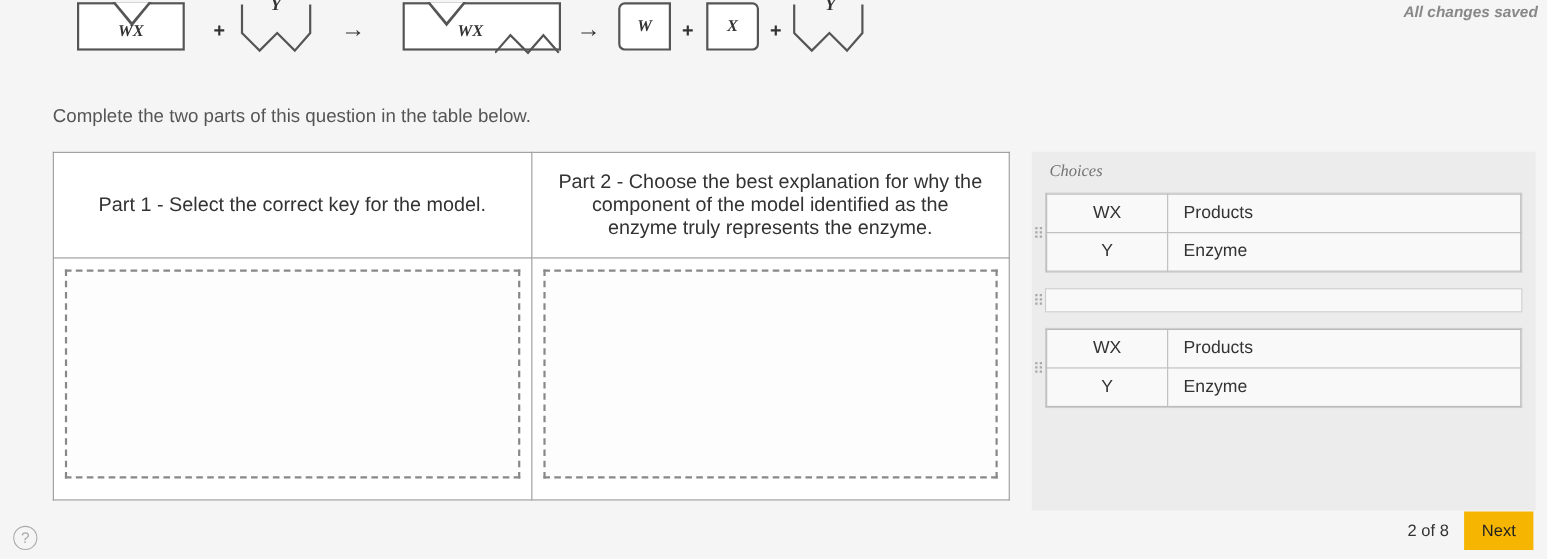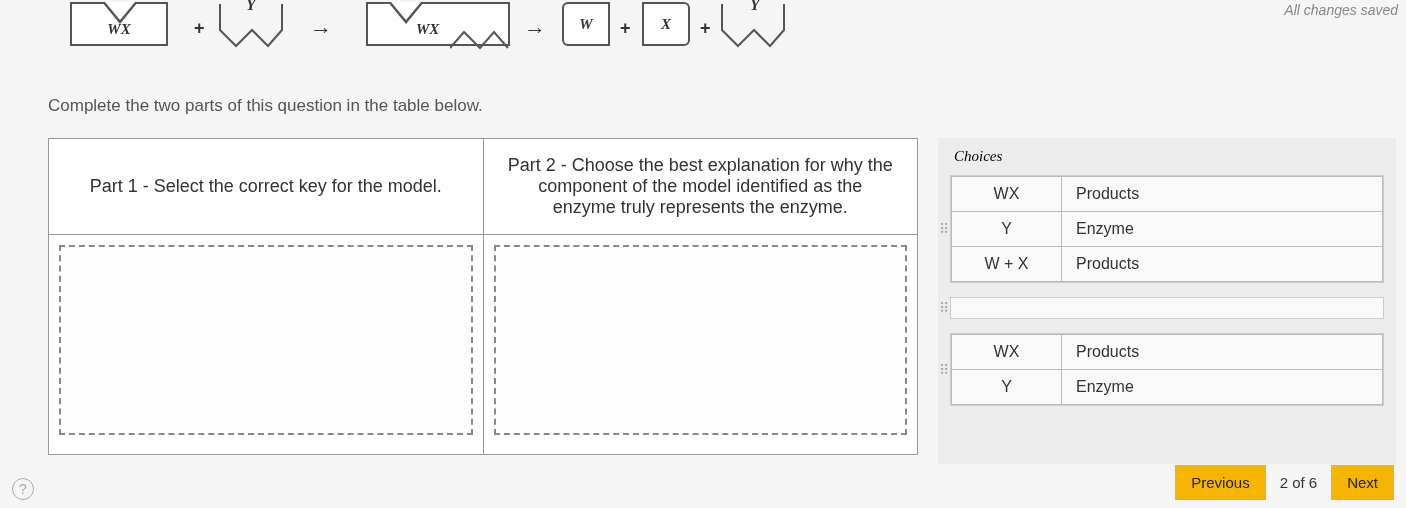"All changes saved" .status-text { font-weight: none -> bold }
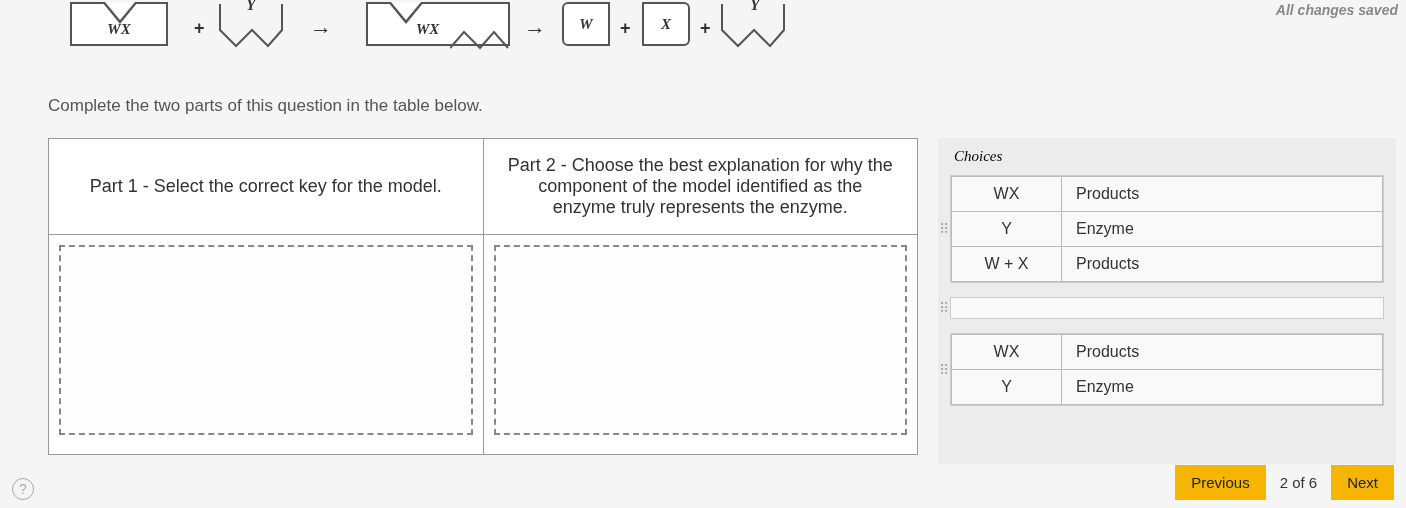"Choices" .choices-title { color: #000000 -> #737373 }
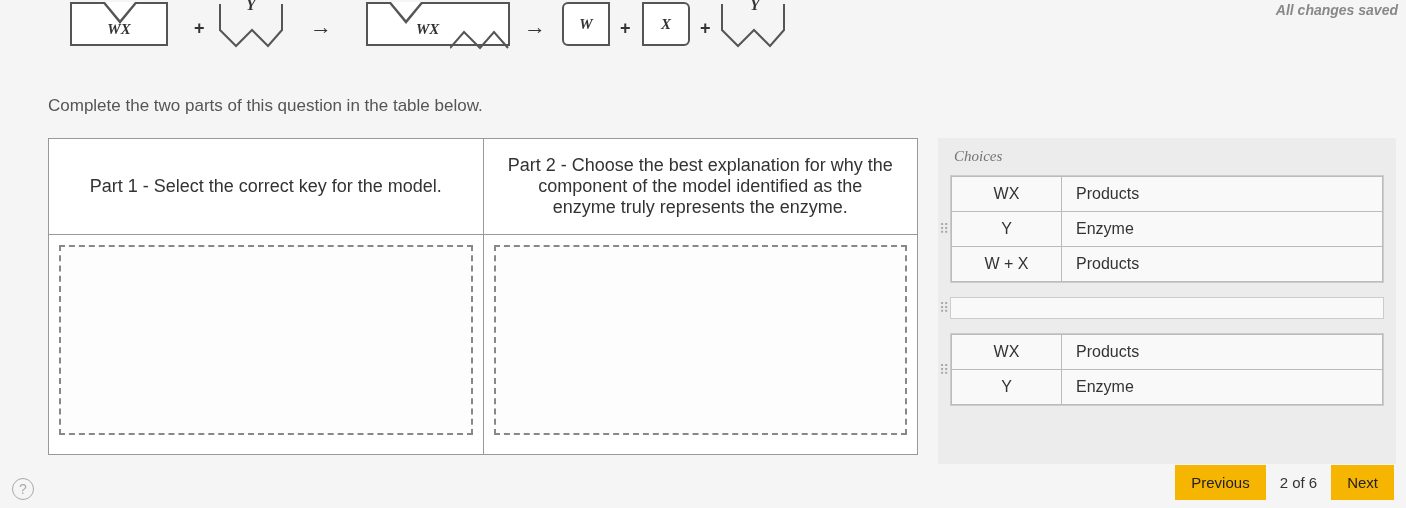"W + X" tr { html: <tr> <td>W + X</td> <td>Products</td> </tr> -> none }
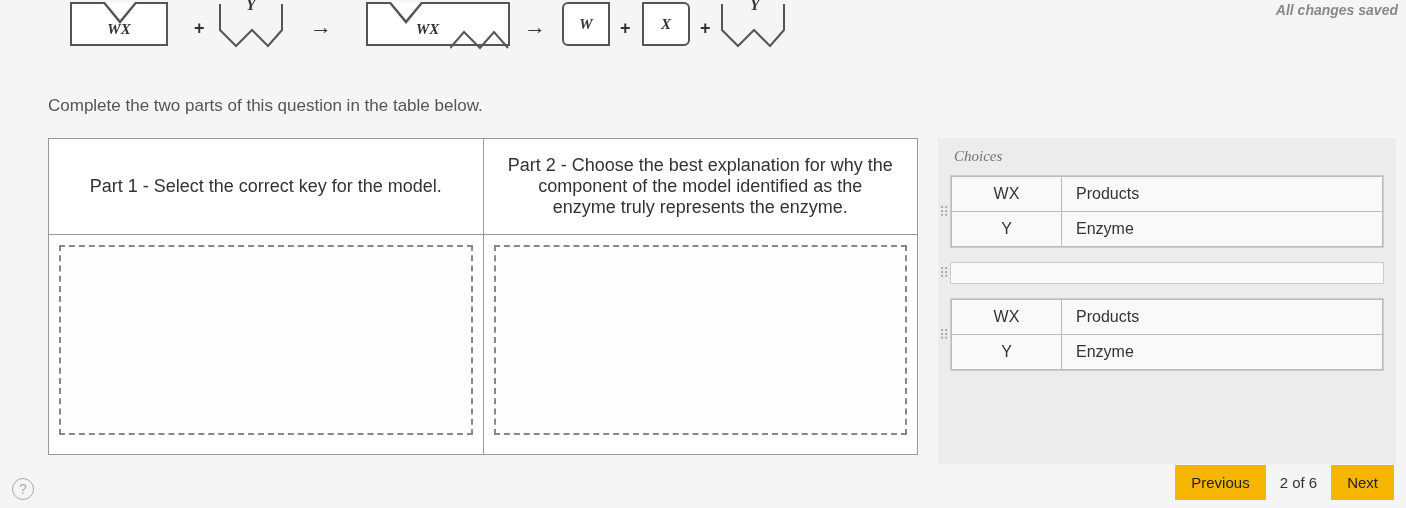"Previous" button.nav-btn { html: <button>Previous</button> -> none }
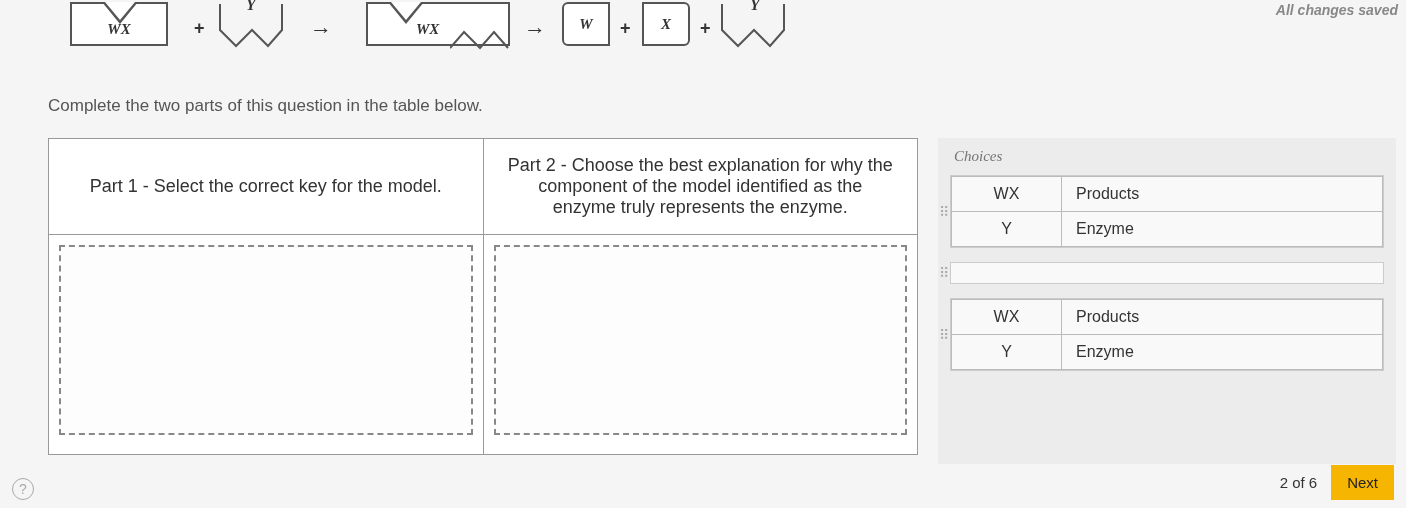"2 of 6" span.page-indicator { text: 6 -> 8 }
